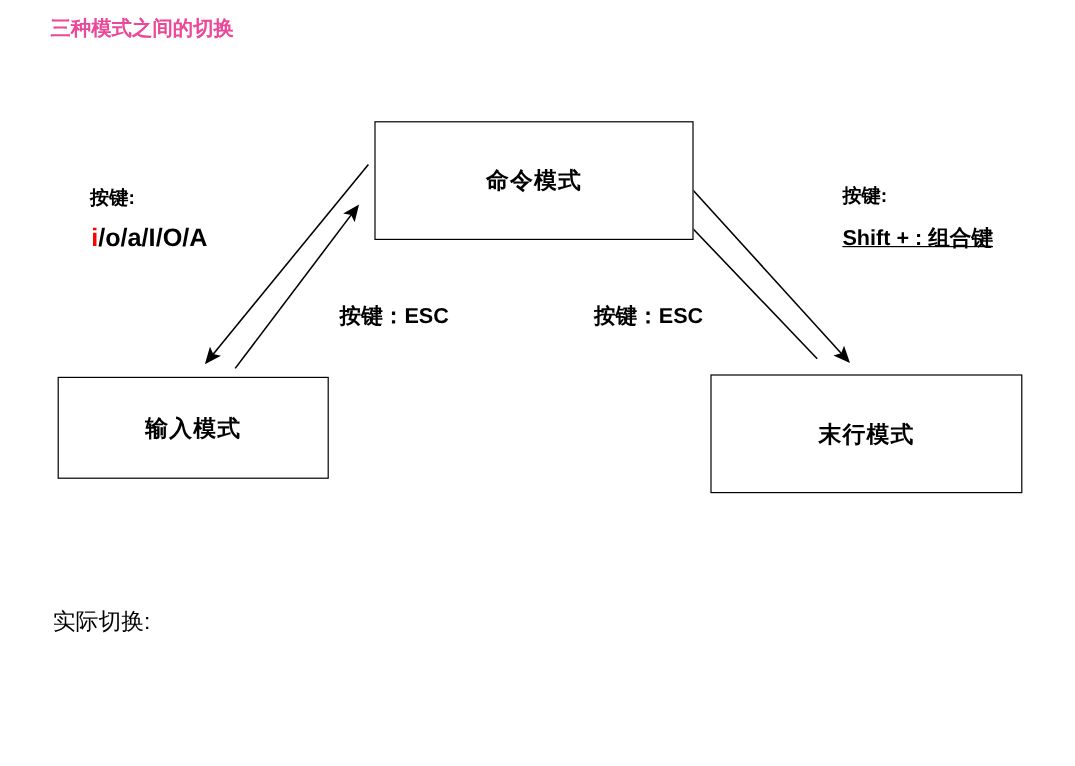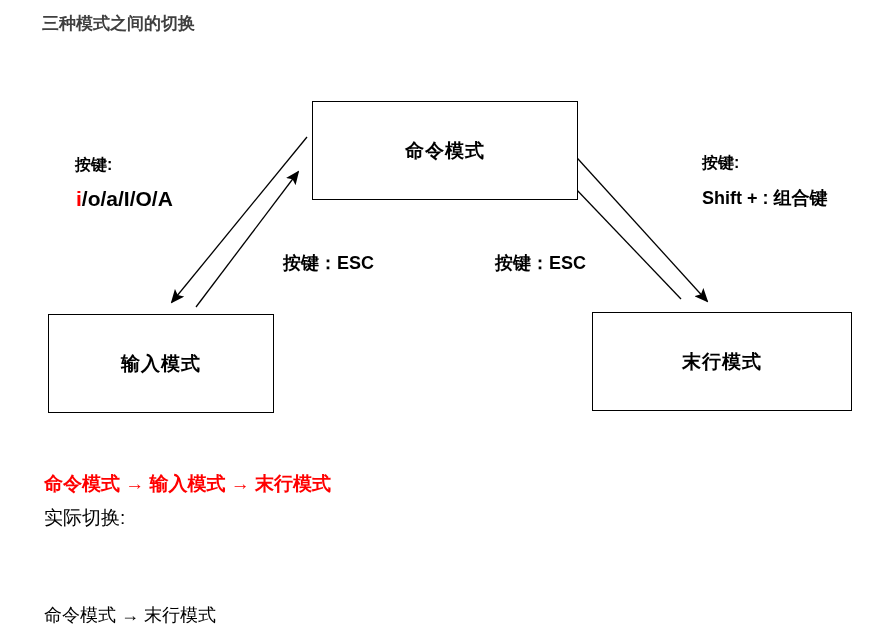"三种模式之间的切换" .page-title { color: #404040 -> #ec4899 }
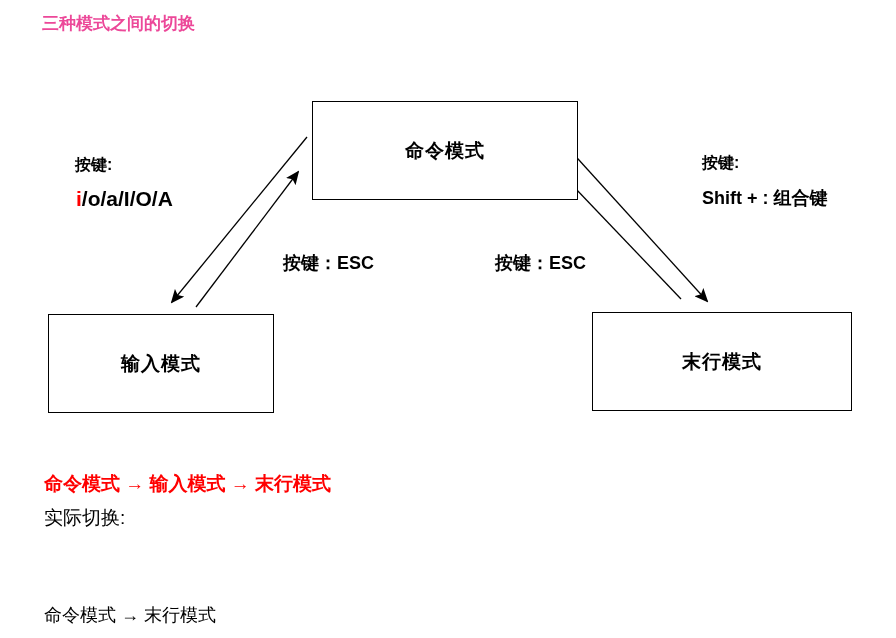"Shift + : 组合键" .lbl-right-key-value { text-decoration: none -> underline }
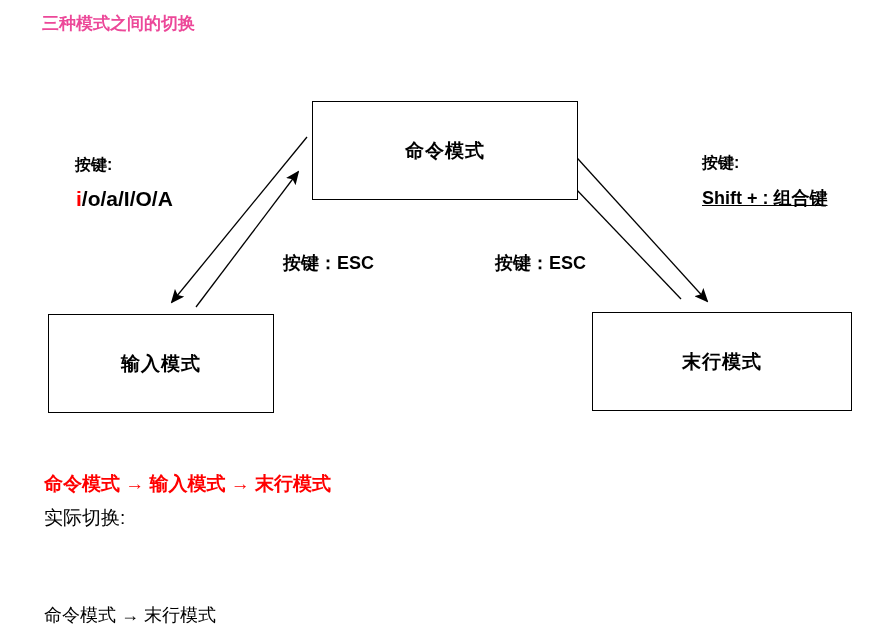"输入模式" .node-input { height: 99px -> 85px }
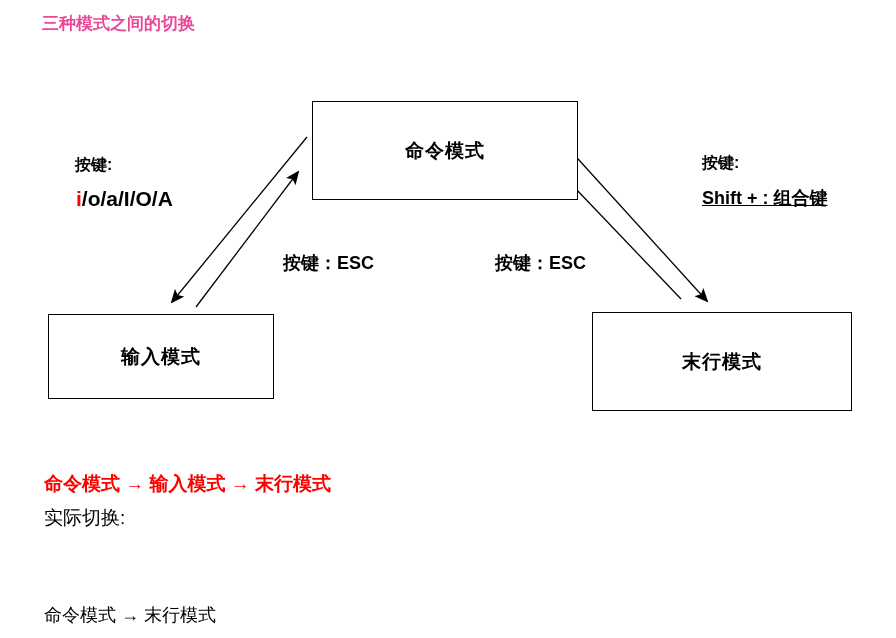"命令模式 → 输入模式 → 末行模式" div.footer-flow { html: <div>命令模式 → 输入模式 → 末行模式</div> -> none }
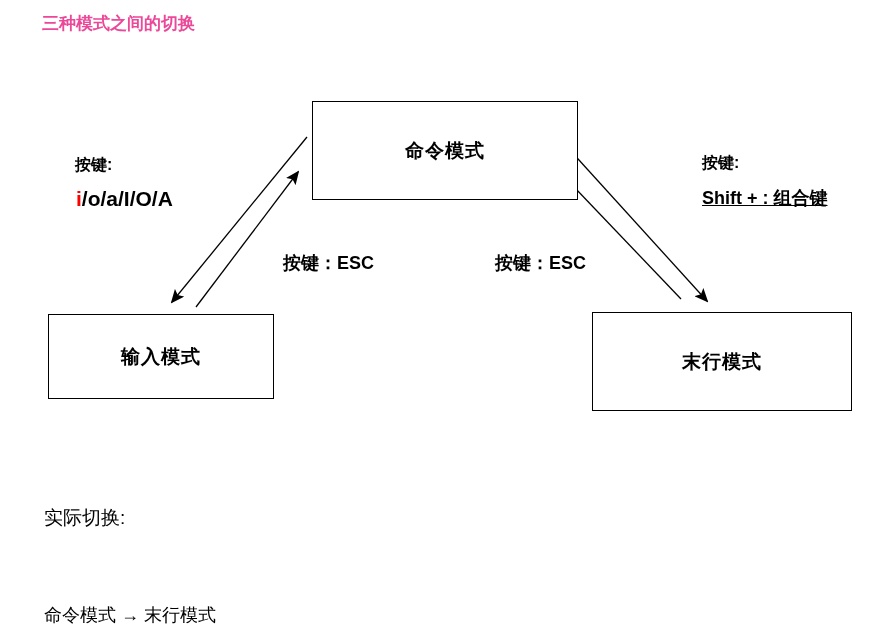"命令模式 → 末行模式" div.footer-switch { html: <div>命令模式 → 末行模式</div> -> none }
